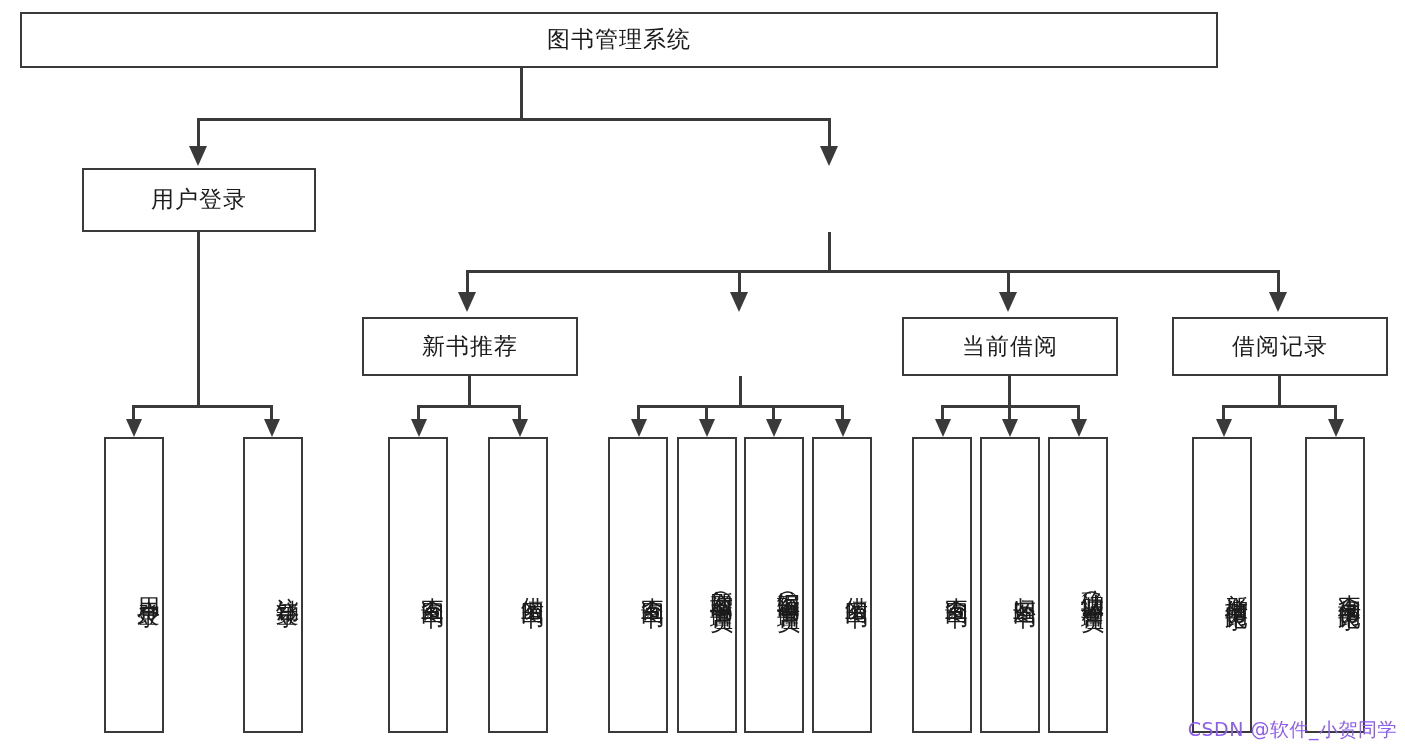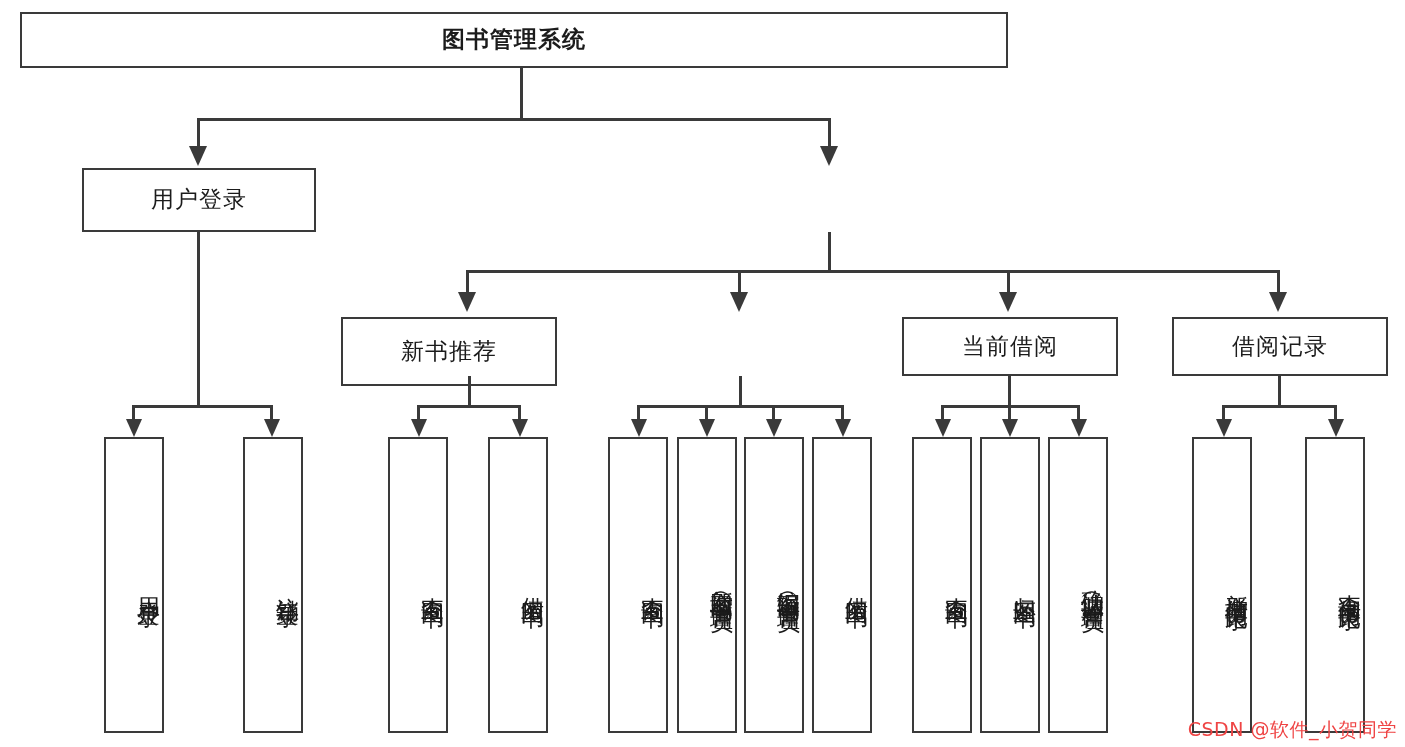"图书管理系统" div.node { font-weight: bold -> none; width: 988px -> 1198px }
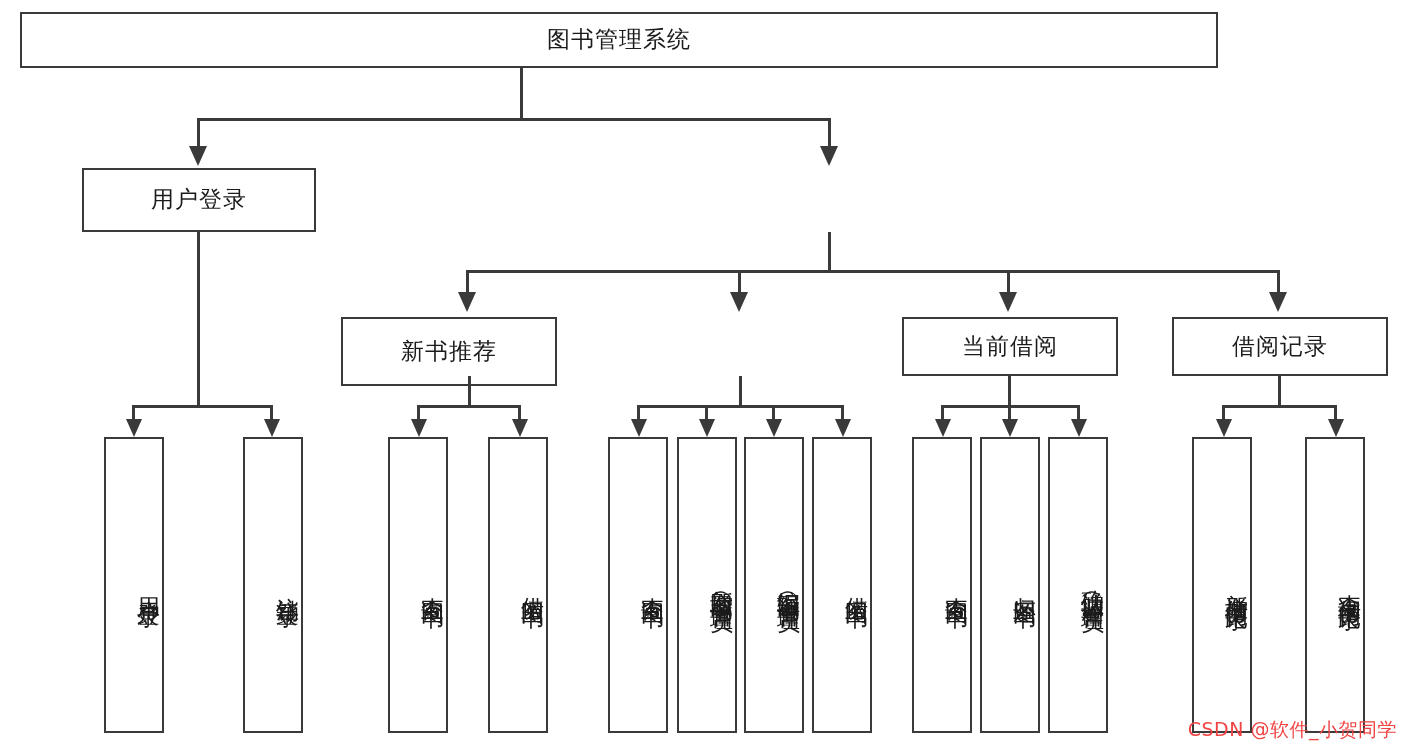"新书推荐" div.node { height: 69px -> 59px; left: 341px -> 362px }
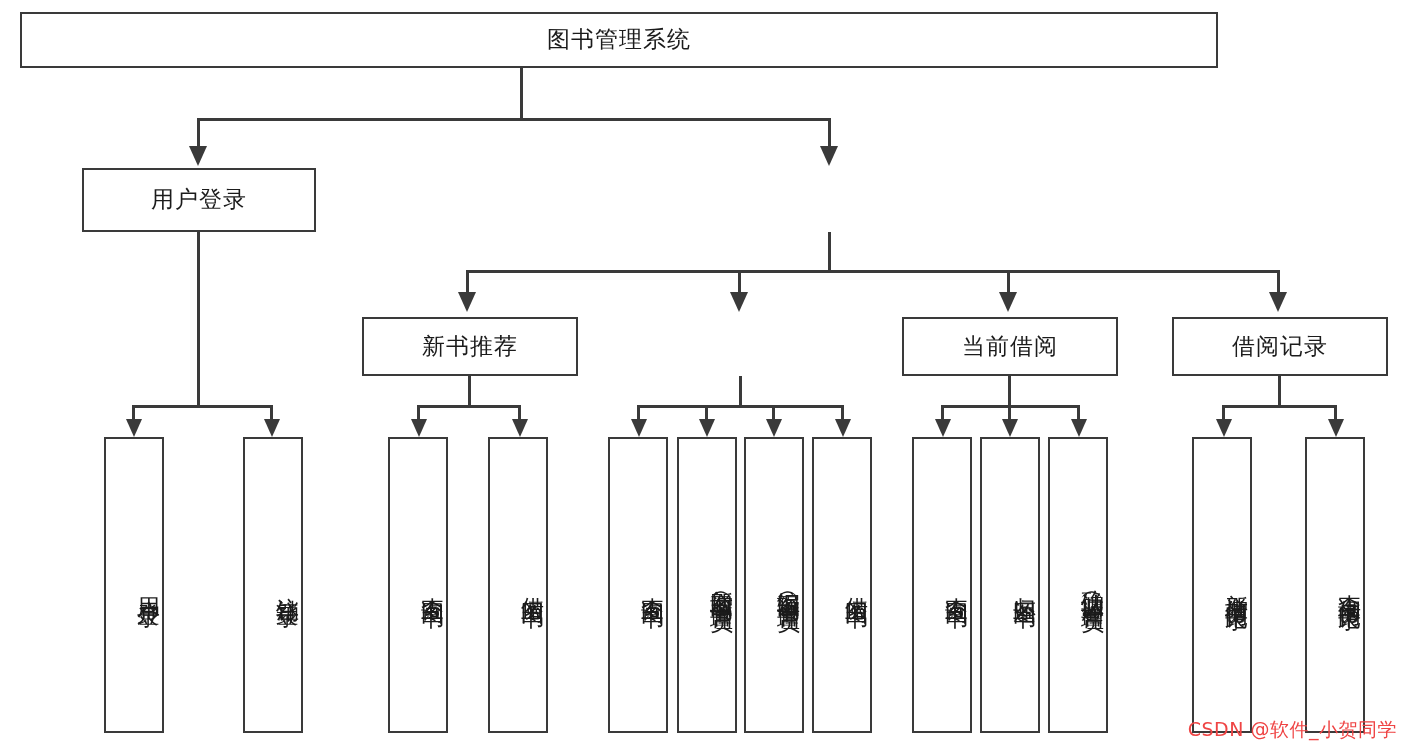"CSDN @软件_小贺同学" #watermark { color: #ef4444 -> #8b5cf6 }
